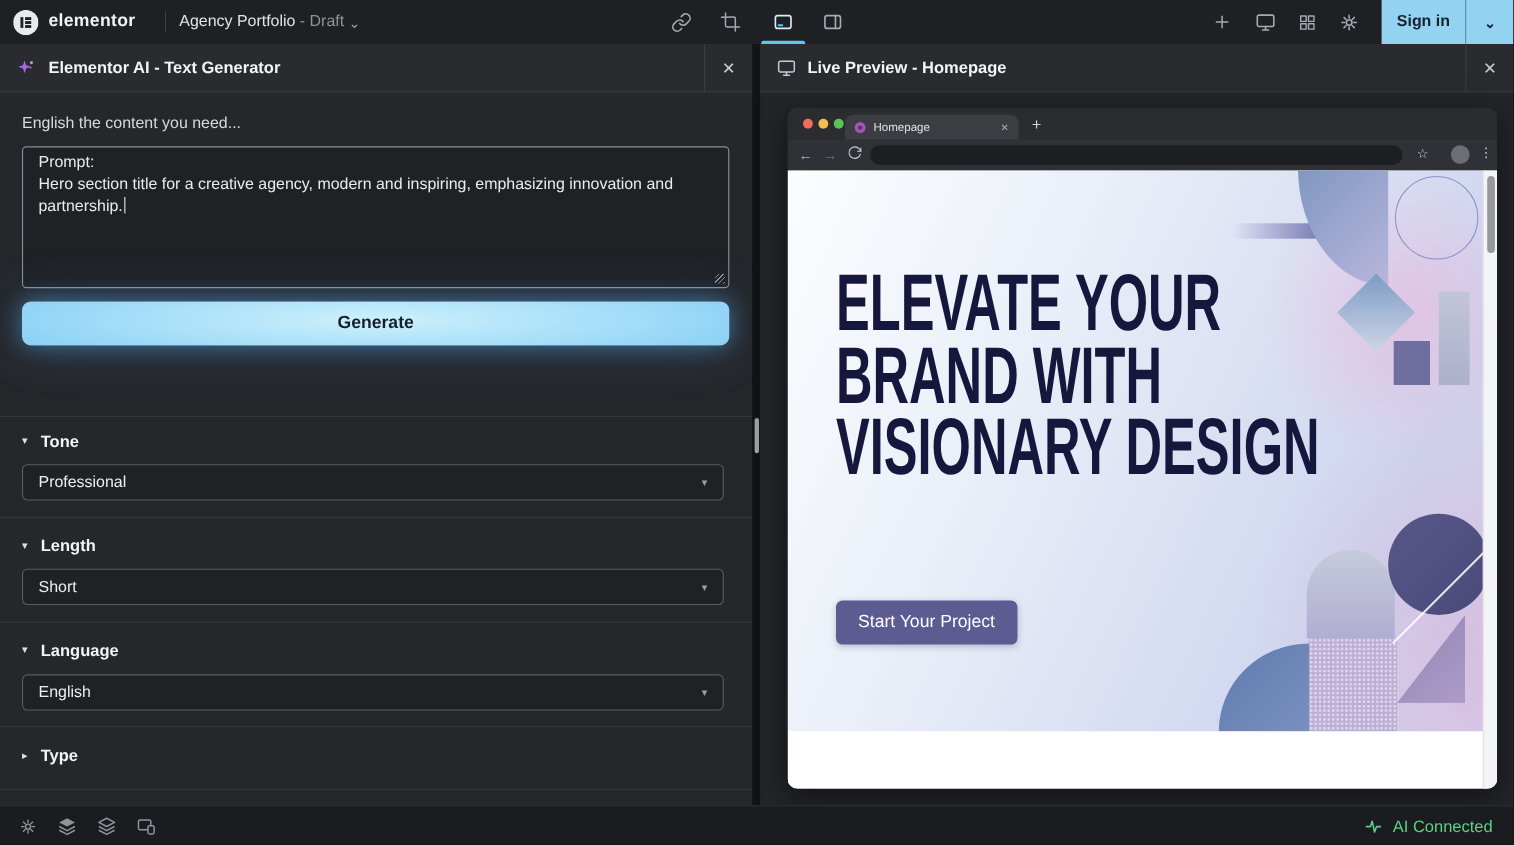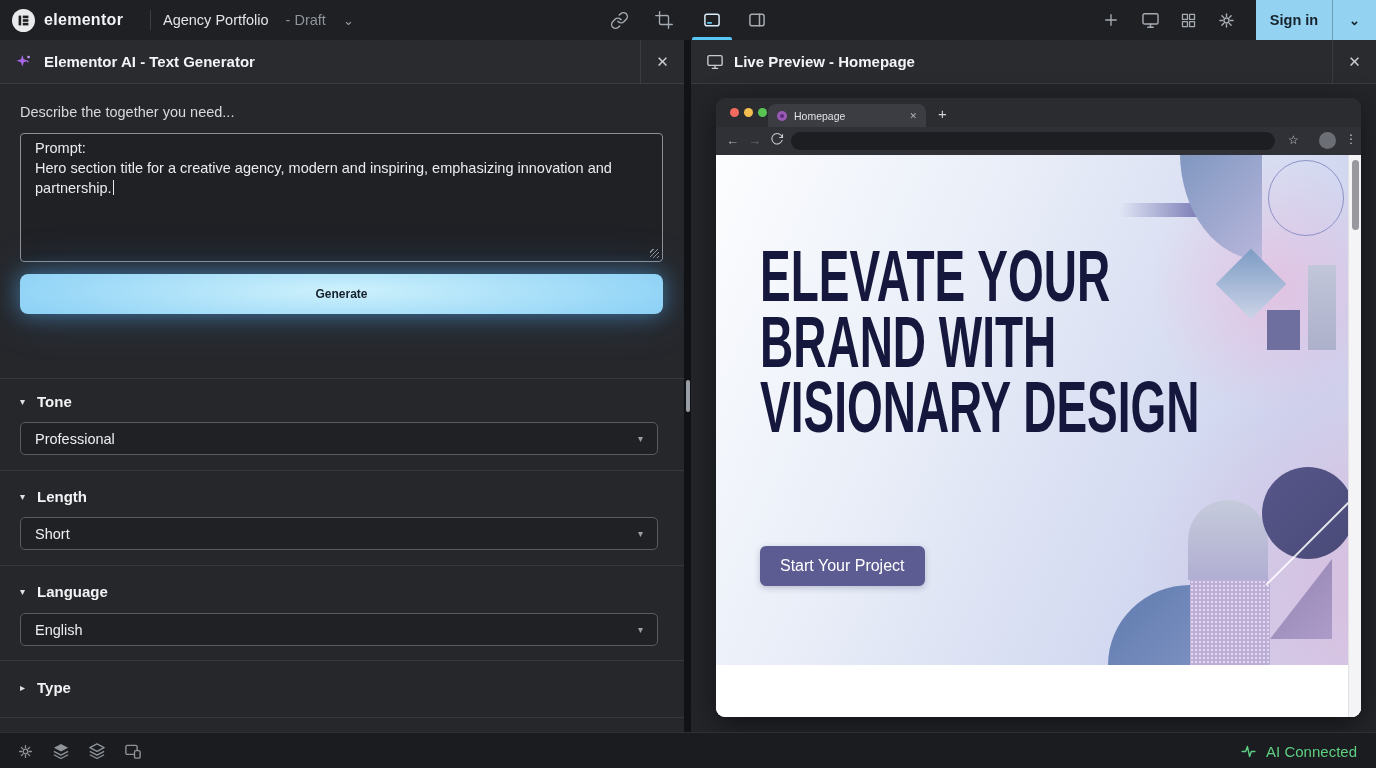"Agency Portfolio" .doc-wrap { gap: 17px -> 4px }
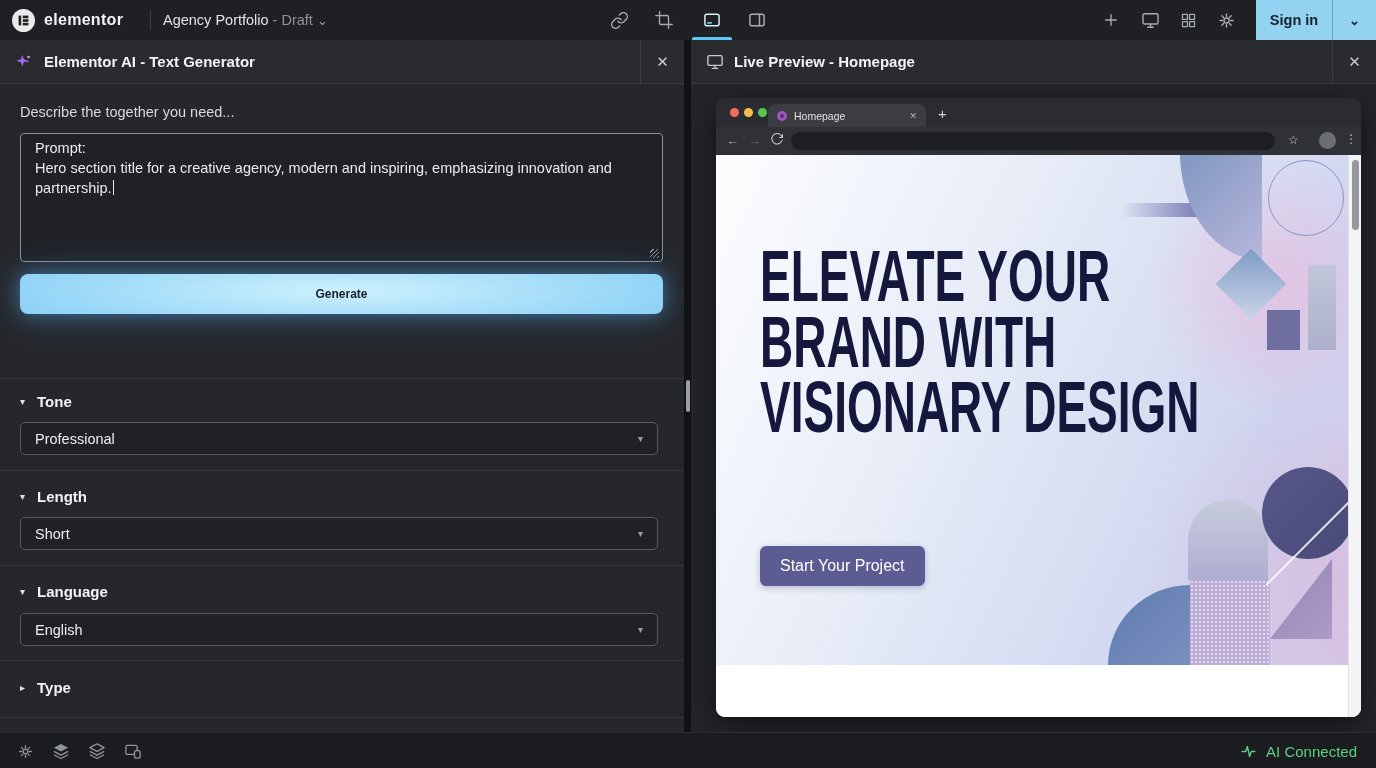"Describe the together you need..." div.abs { text: Describe the together -> English the content }
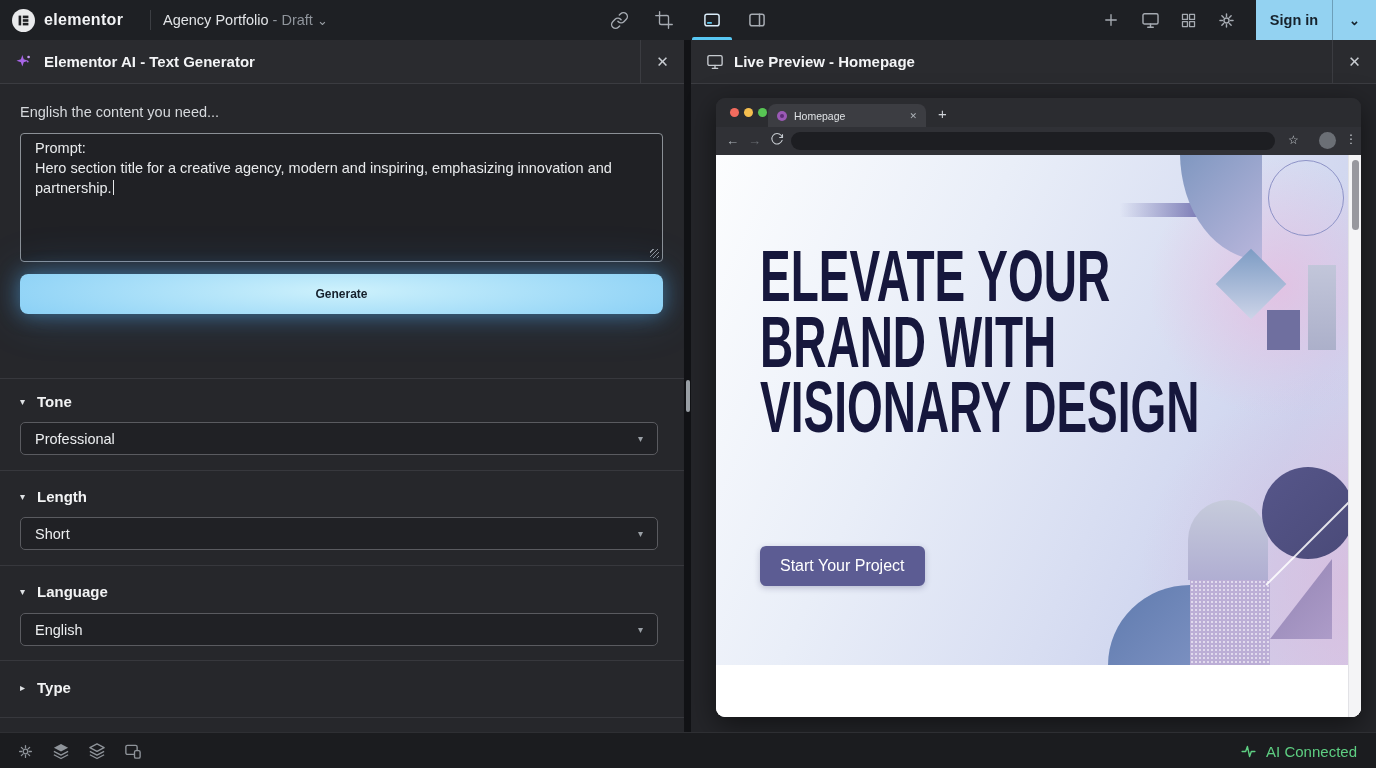"Generate" .generate-btn { font-size: 12px -> 16px }
